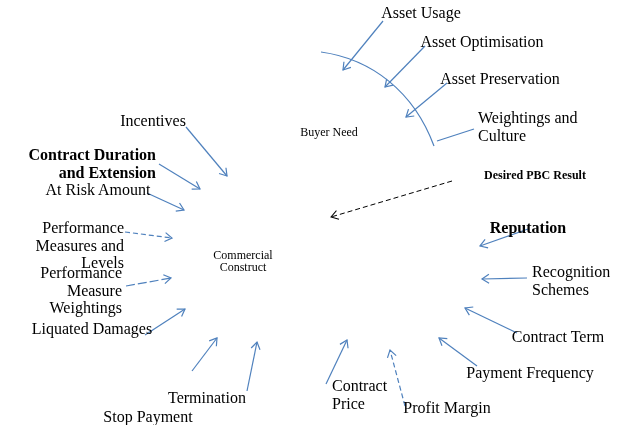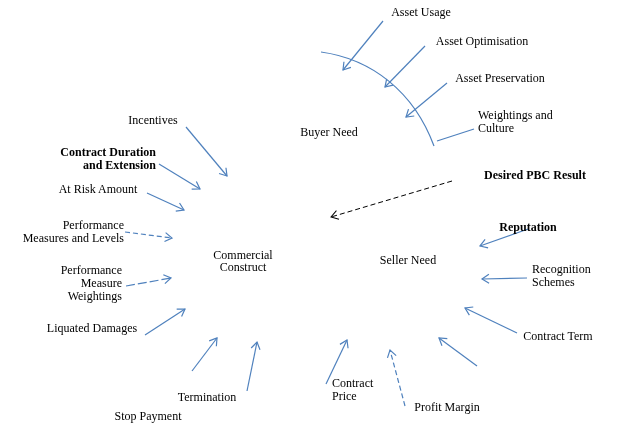"Asset Usage" .lbl { font-size: 12px -> 16px }
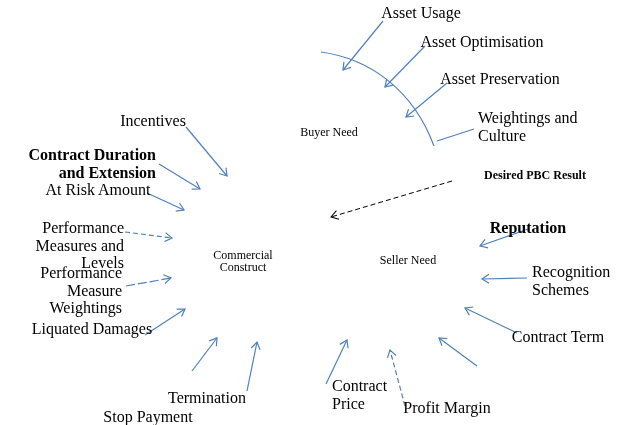"Seller Need" div.lbl { html: <div>Seller Need</div> -> none }
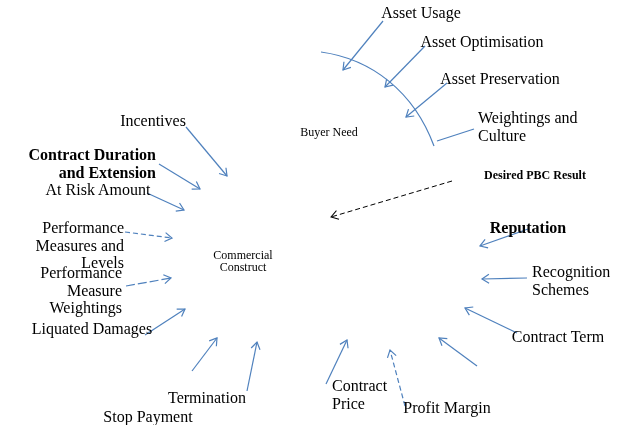"Payment Frequency" div.lbl { html: none -> <div>Payment Frequency</div> }
